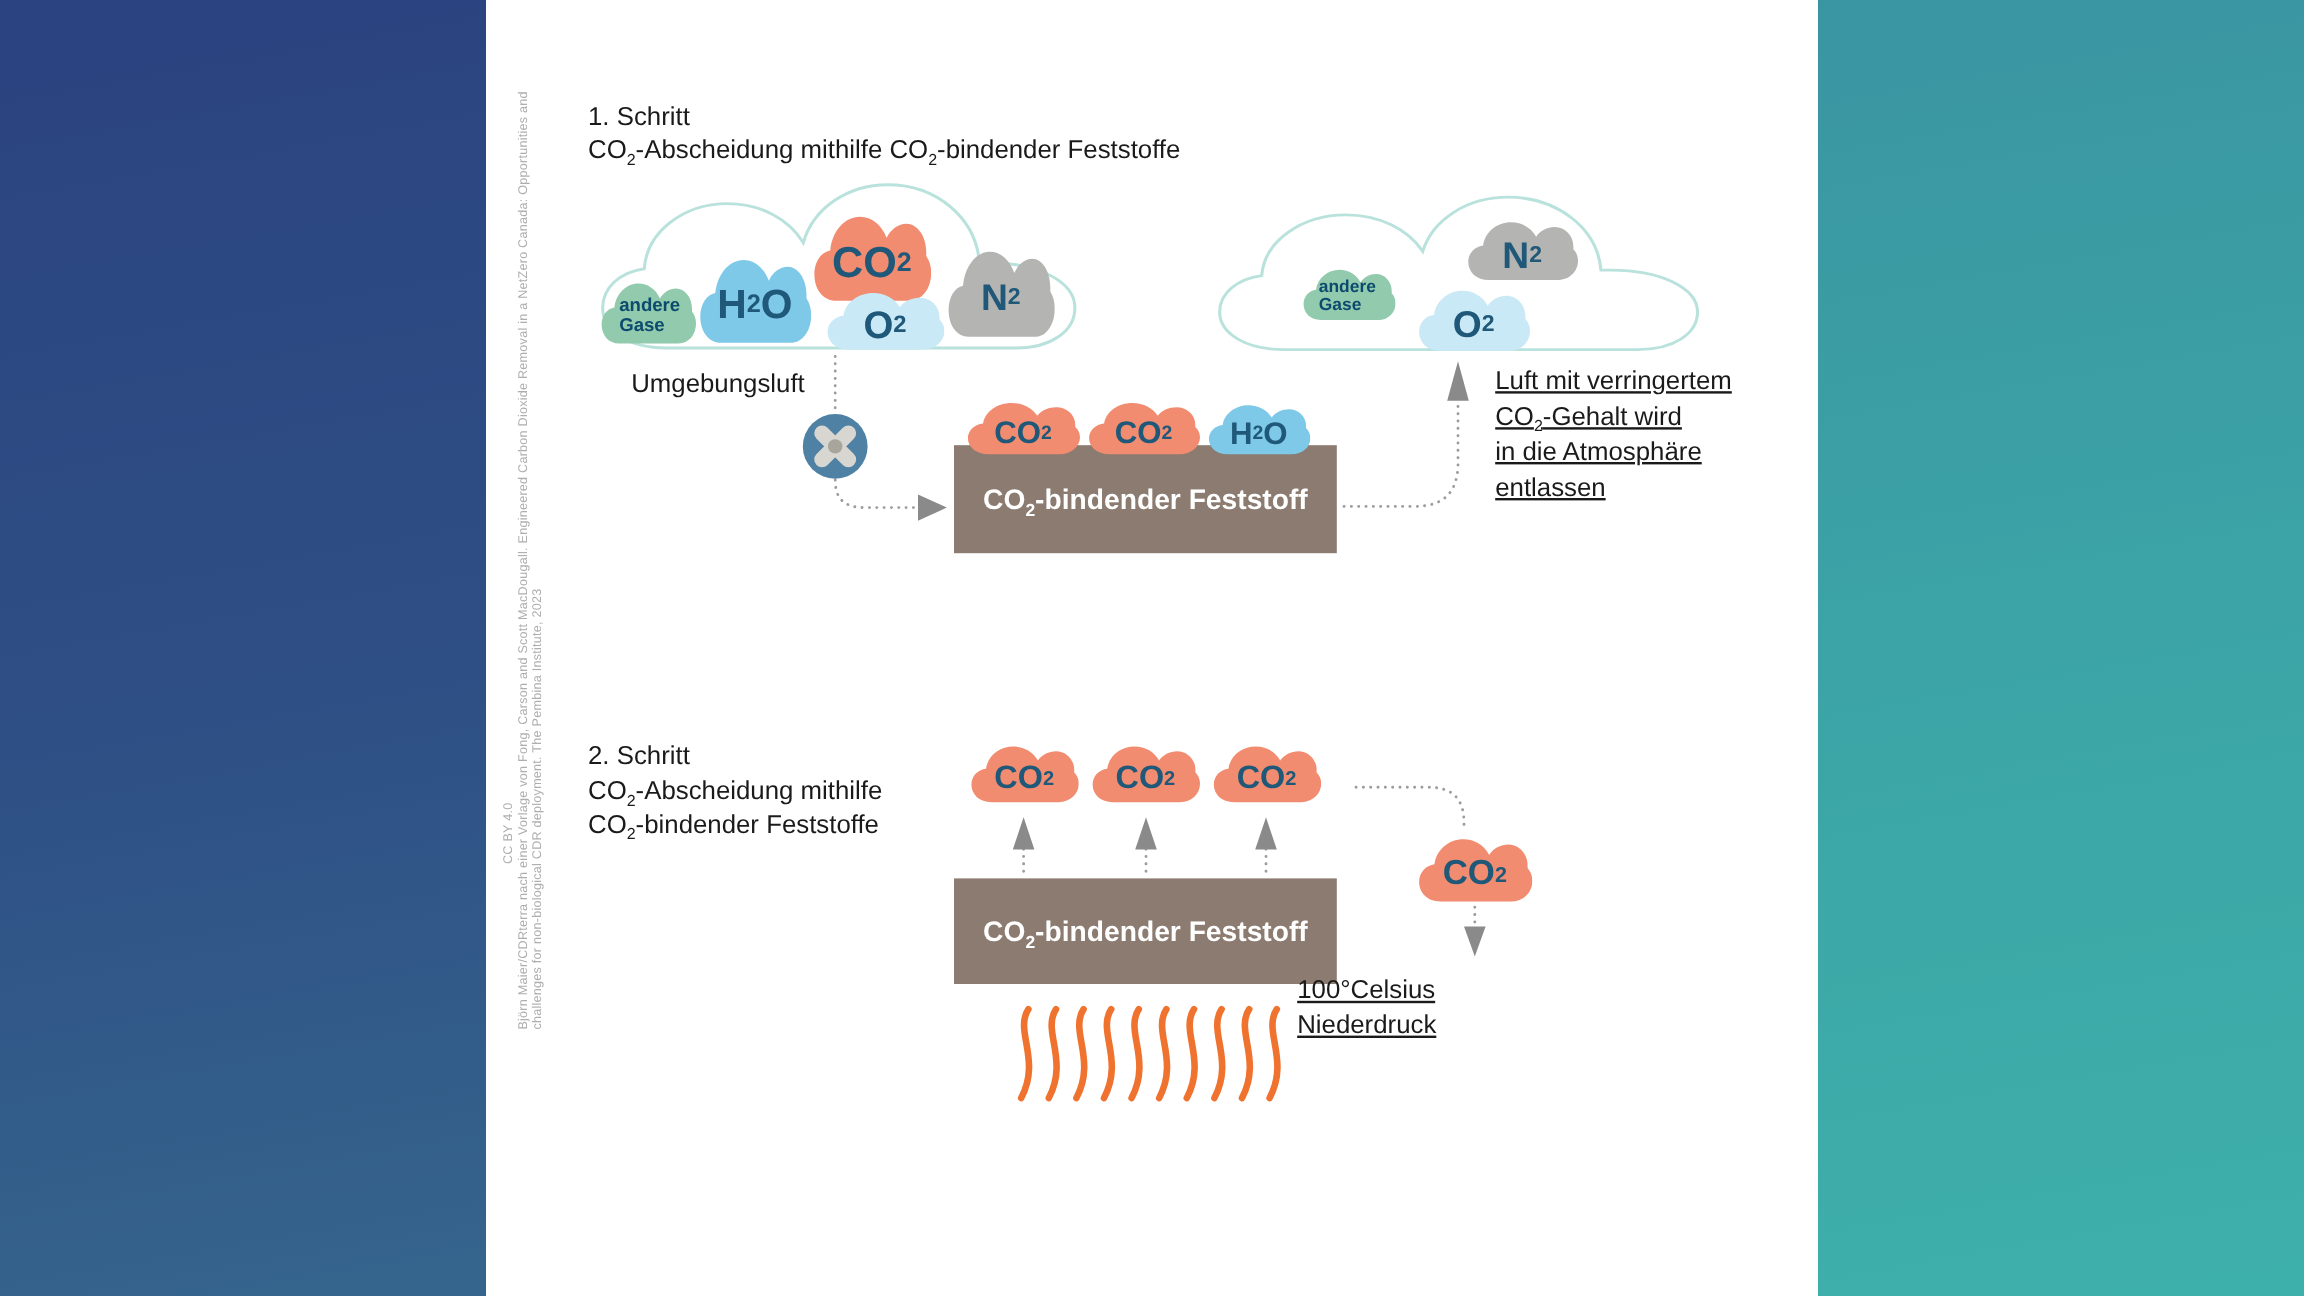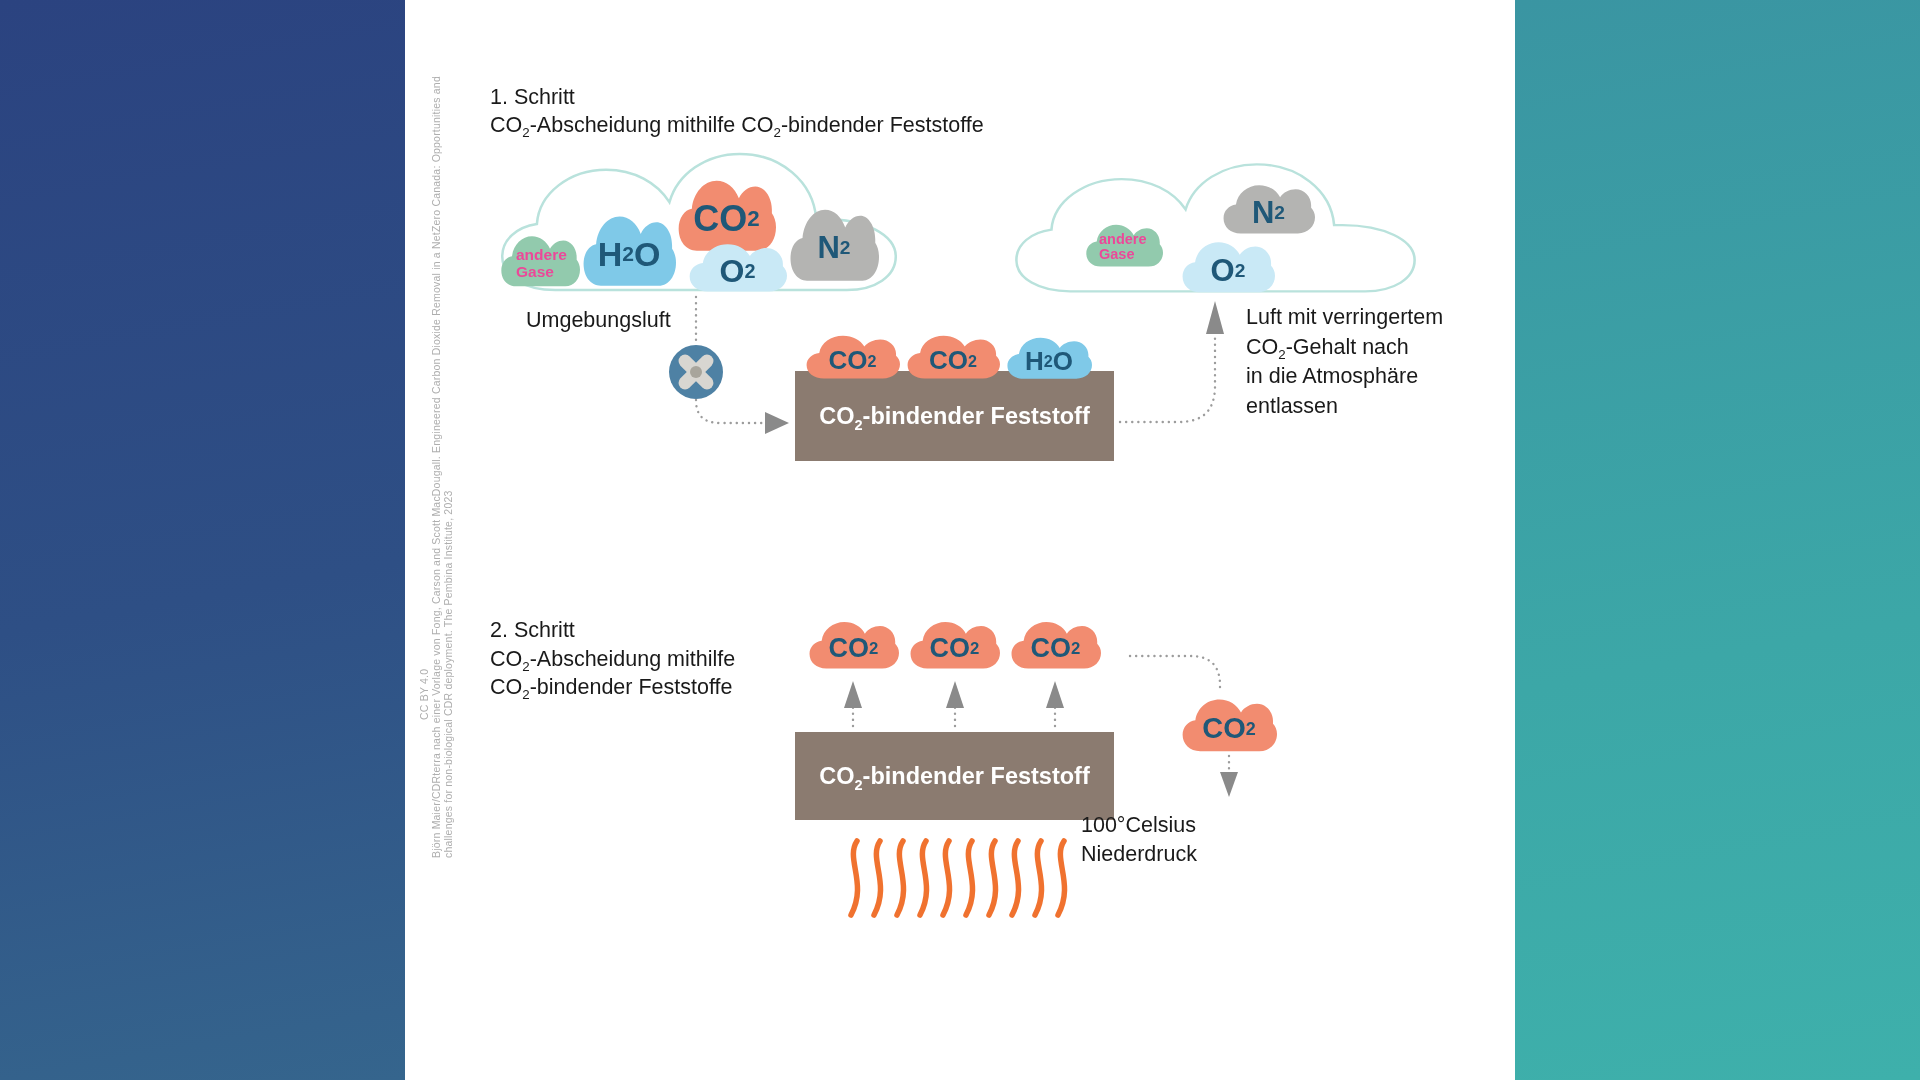"andere" .gas-lbl-sm { color: #ec4899 -> #0c4a6e }
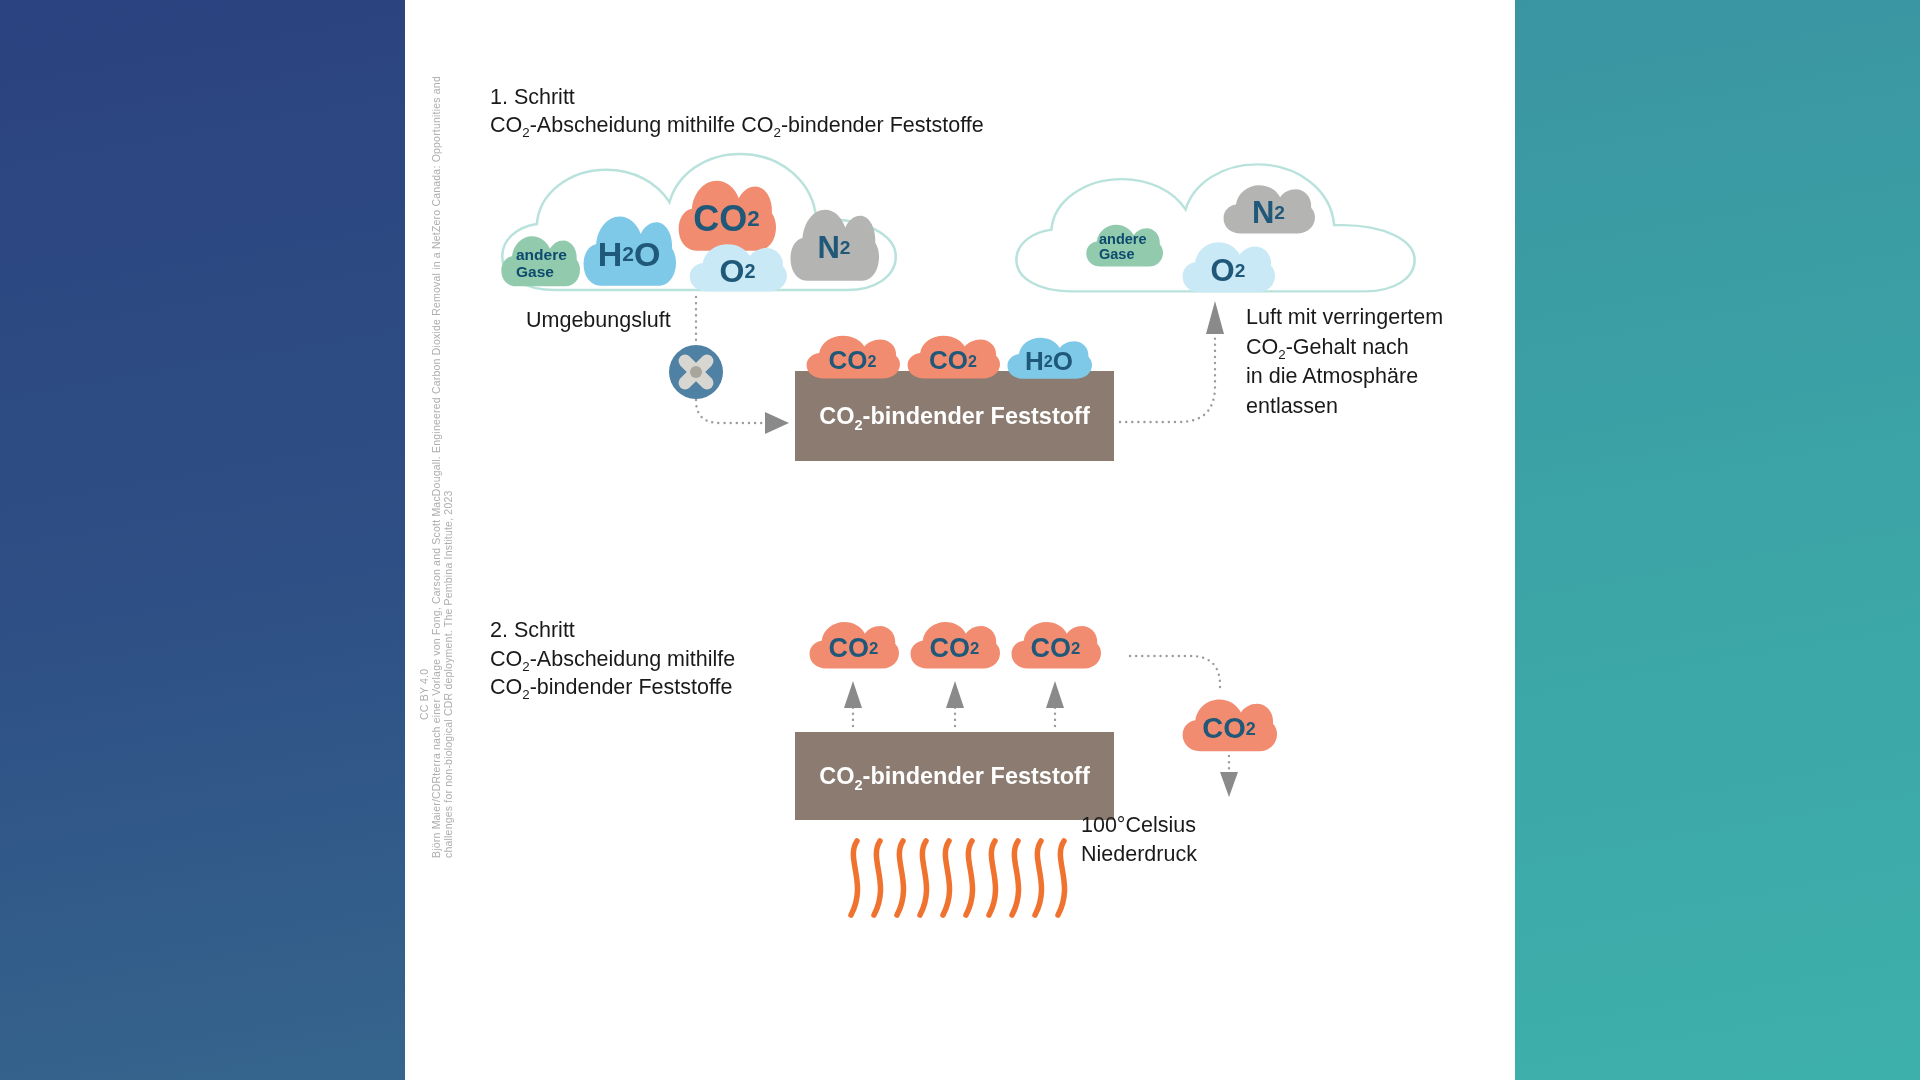"Luft mit verringertem" .txt-lines > div { text-decoration: none -> underline }
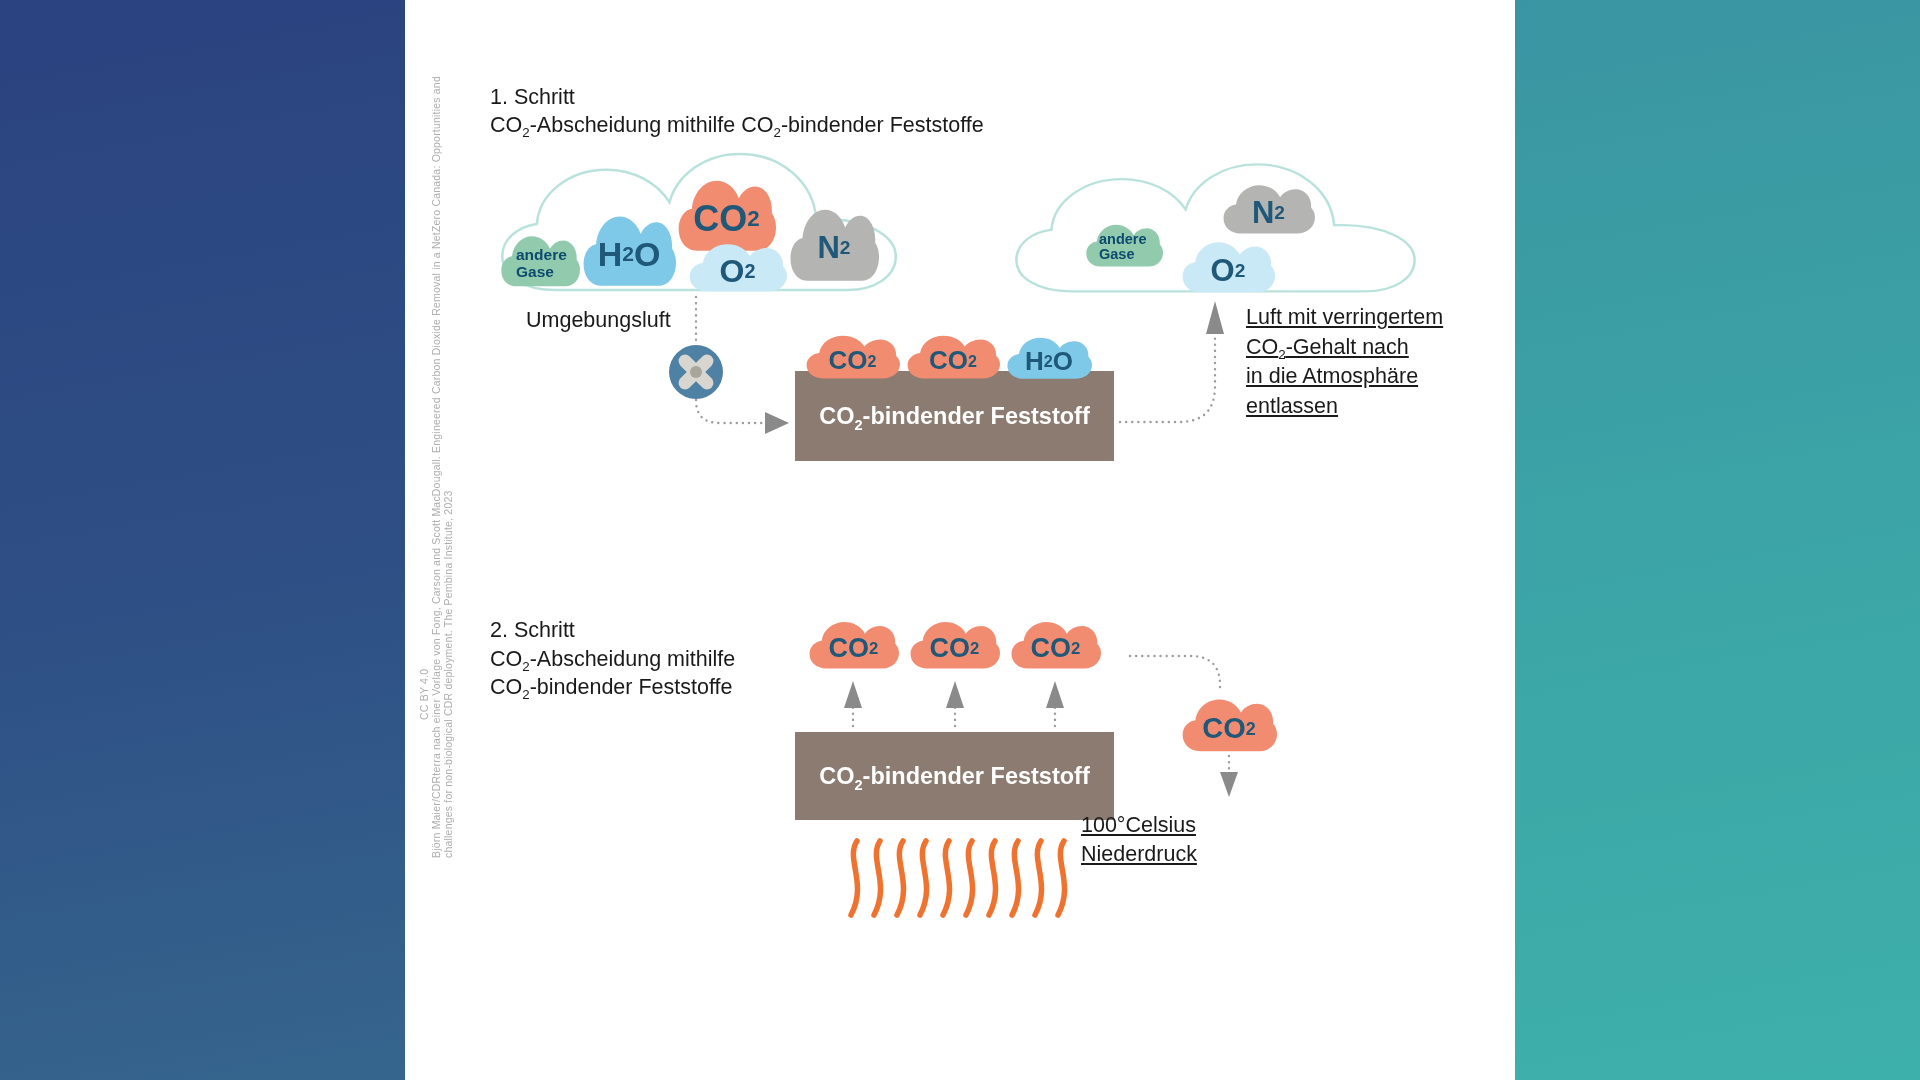"-Gehalt nach" span { text: nach -> wird }
